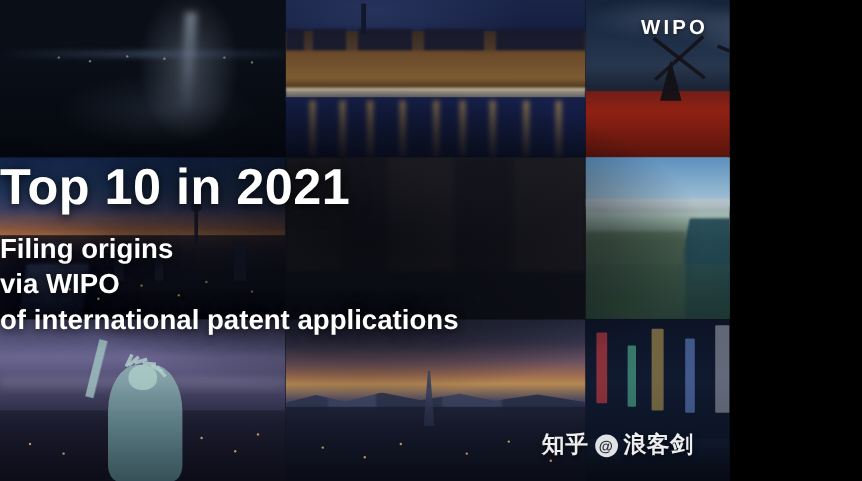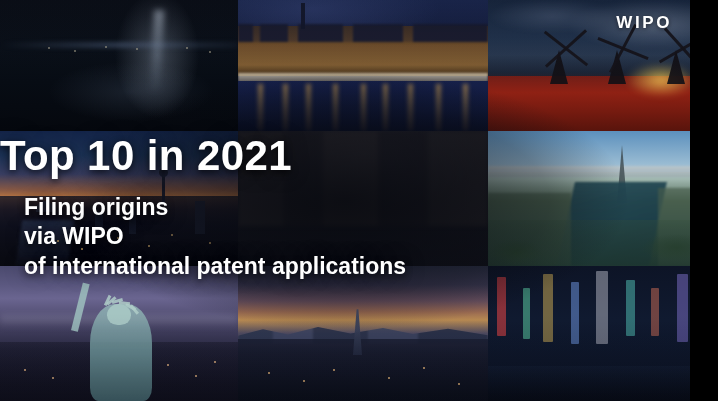"WIPO" #stage { width: 690px -> 608px }
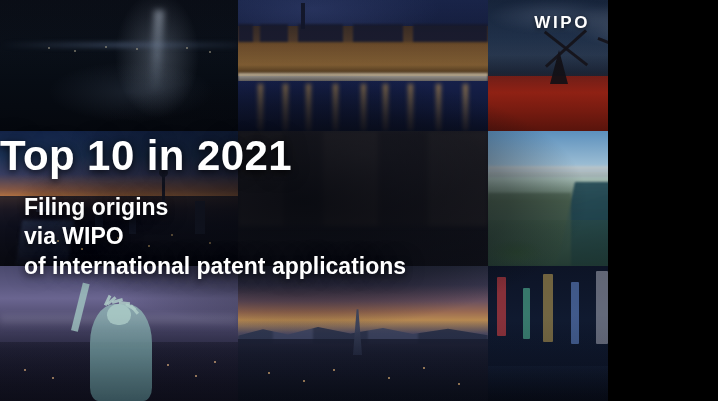"Filing origins" #subtitle { padding-left: 24px -> none }
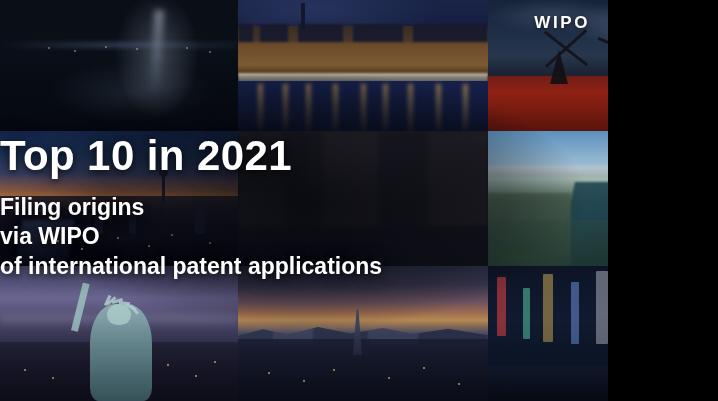"知乎" div { html: none -> <div> <span>知乎</span> <span>@</span> <span>浪客剑</span> </div> }
